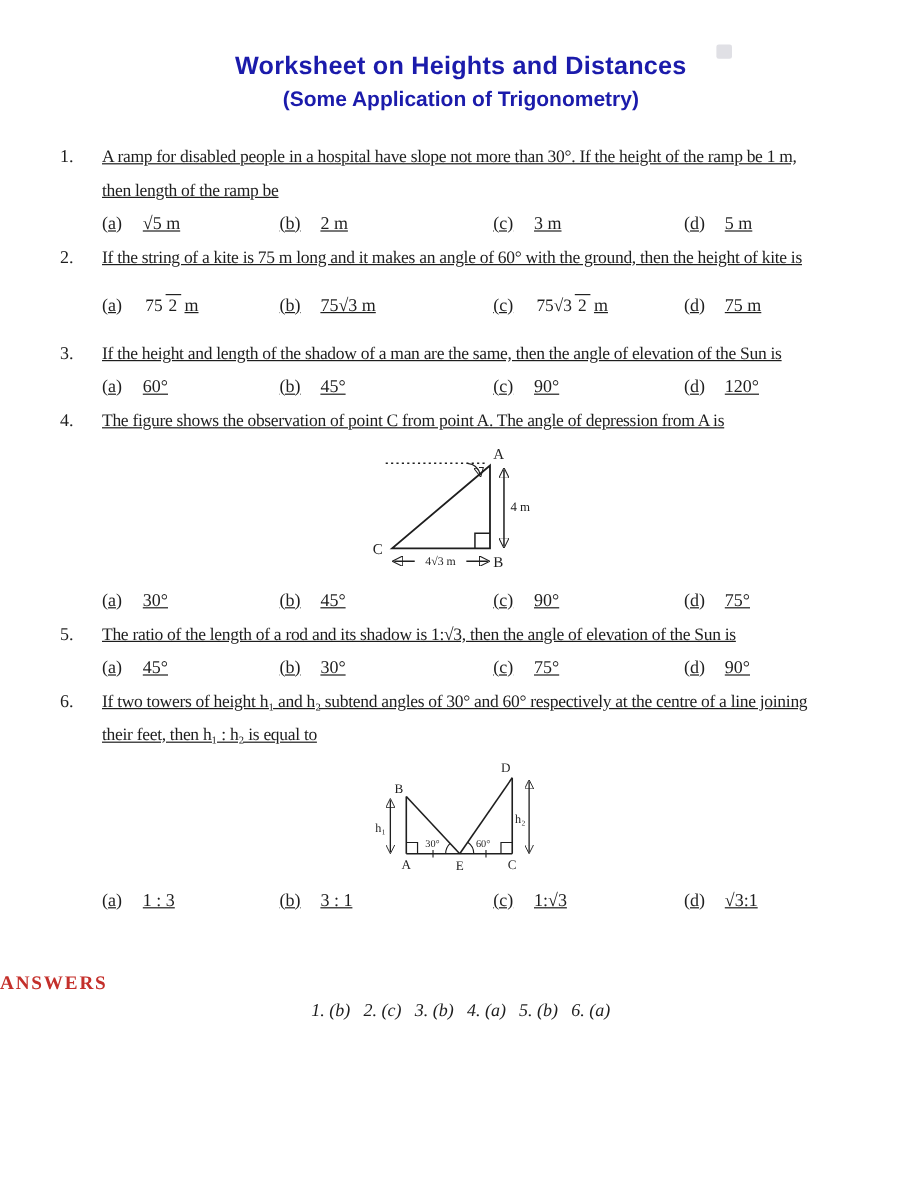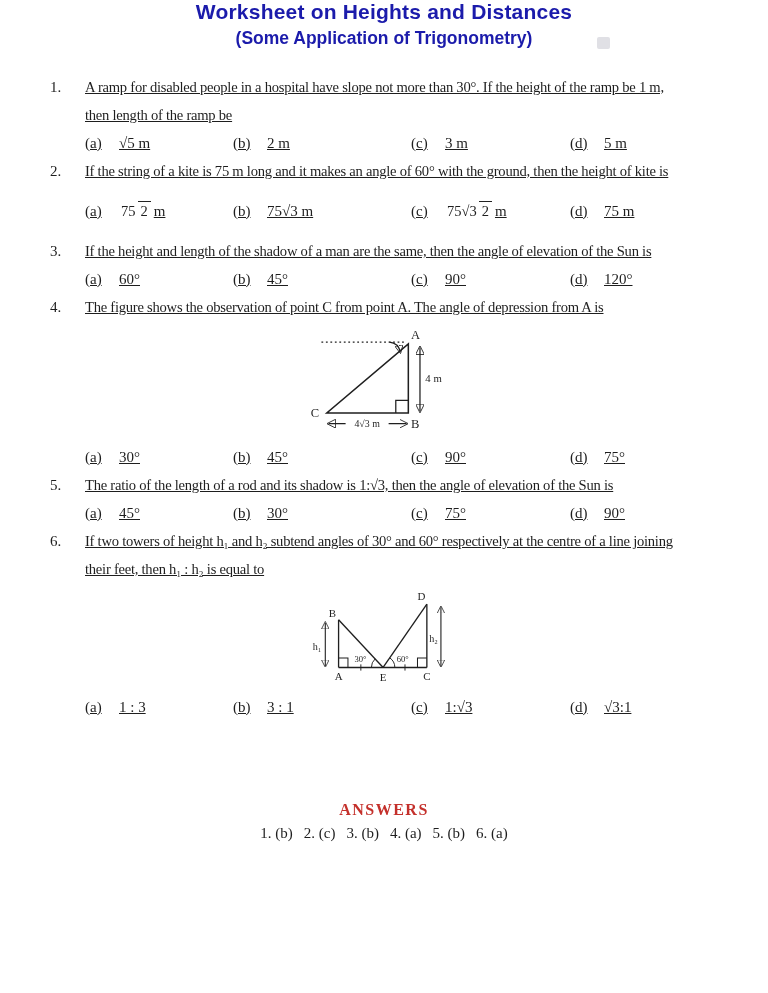"Worksheet on Heights and Distances" .page { padding-top: none -> 44px }
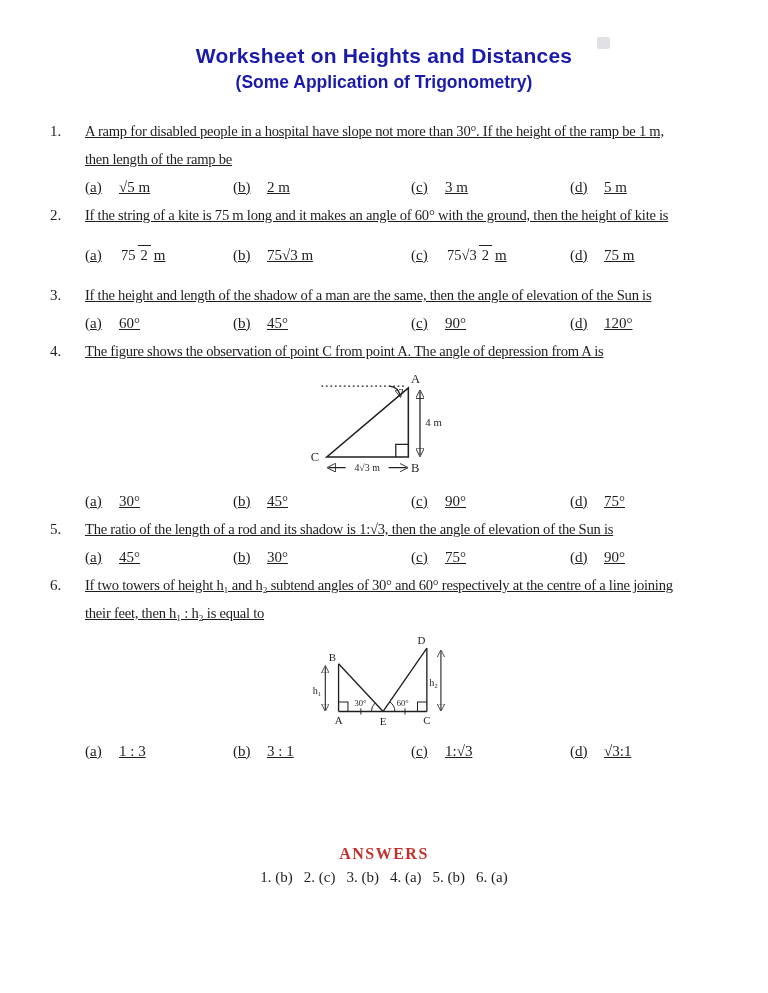"ANSWERS" .answers { margin-top: 80px -> 46px; text-align: center -> none }
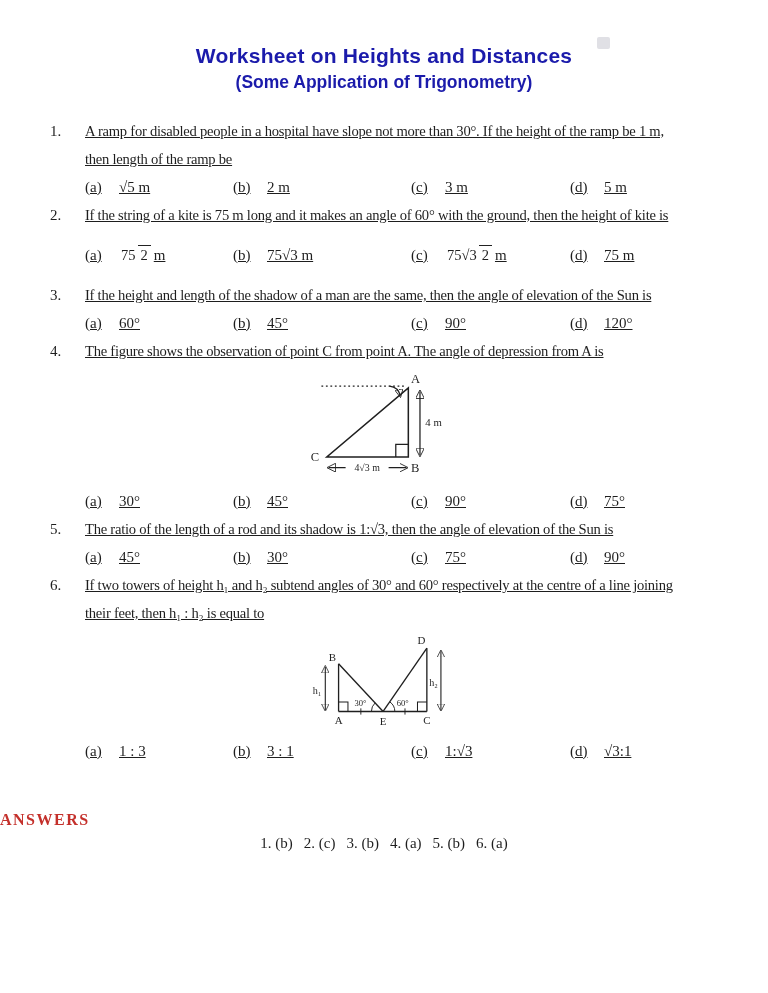"1. (b)" .ans-items { font-style: none -> italic }
